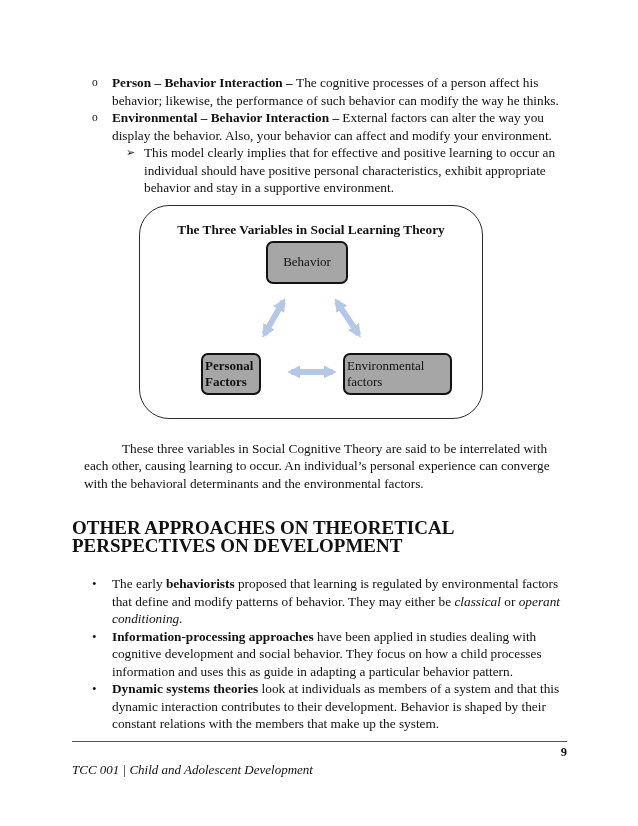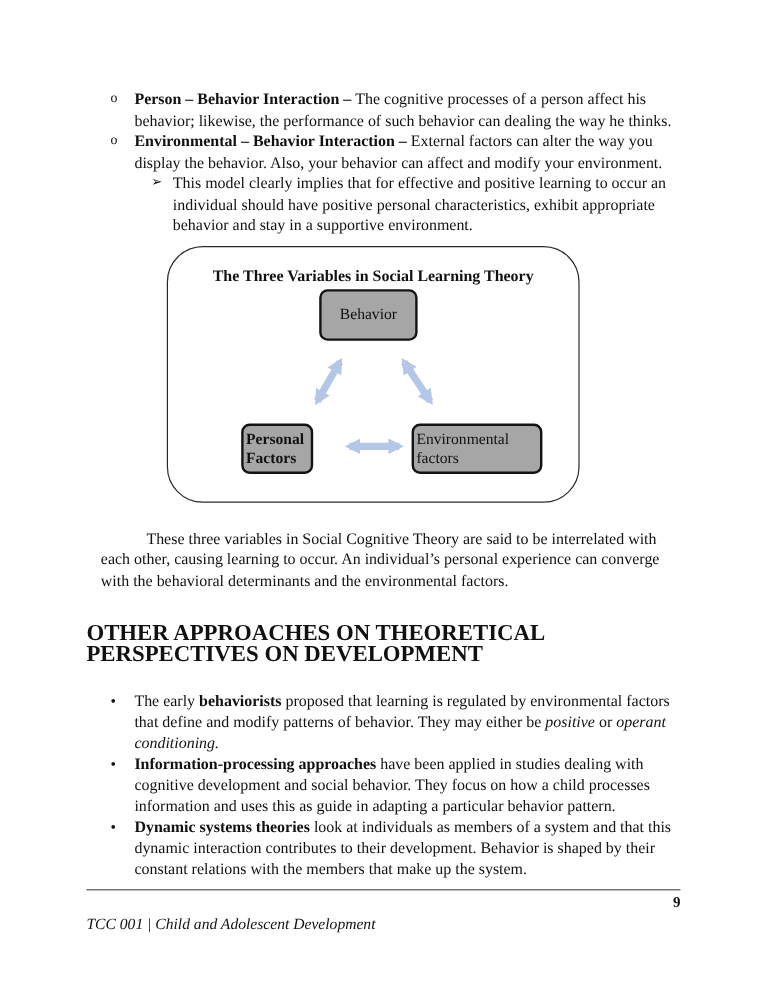"The cognitive processes of a" span { text: dealing -> modify }
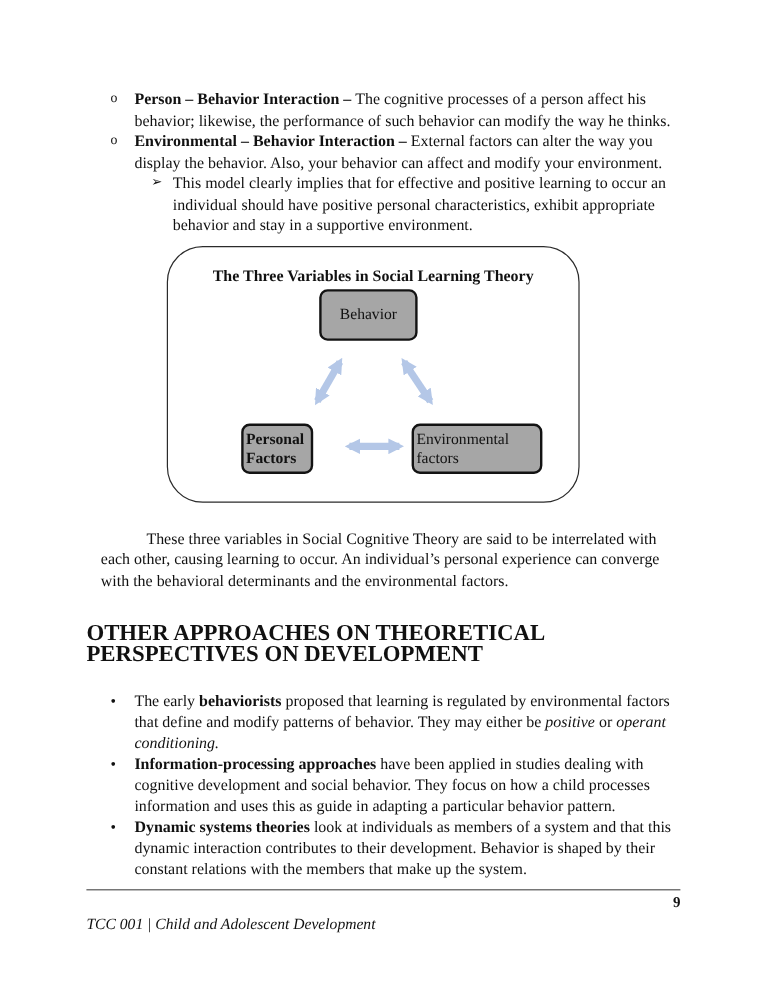"positive" span { text: positive -> classical }
